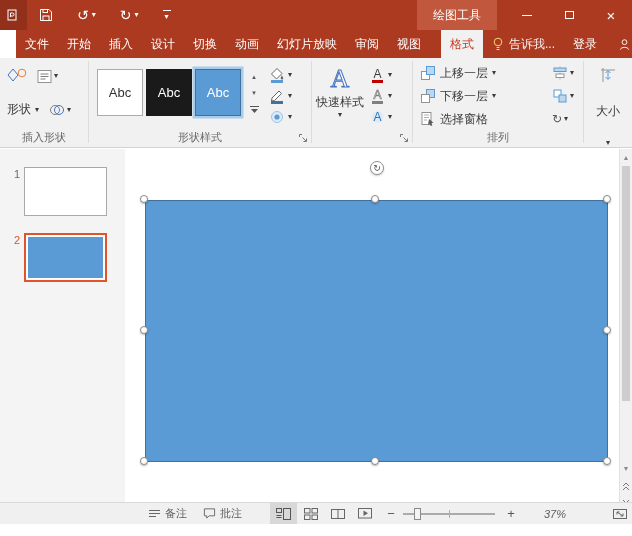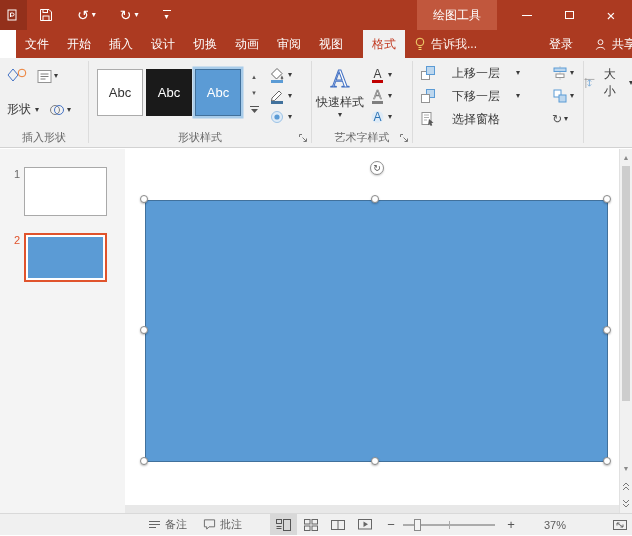"幻灯片放映" div.tab { html: none -> <div>幻灯片放映</div> }
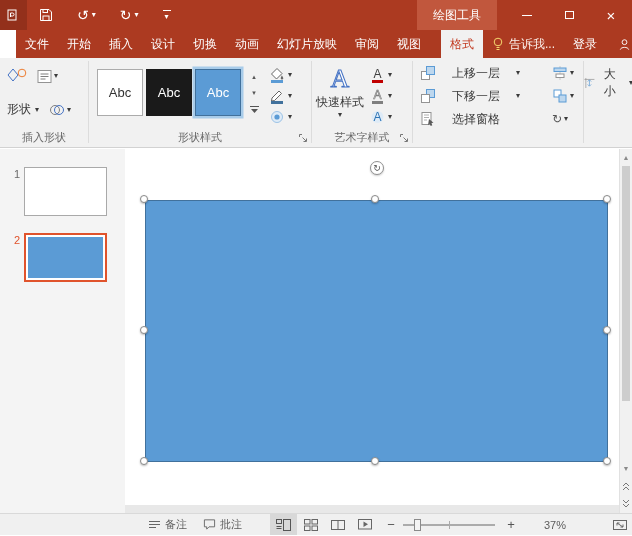"上移一层" .ar-row { gap: 16px -> 4px }
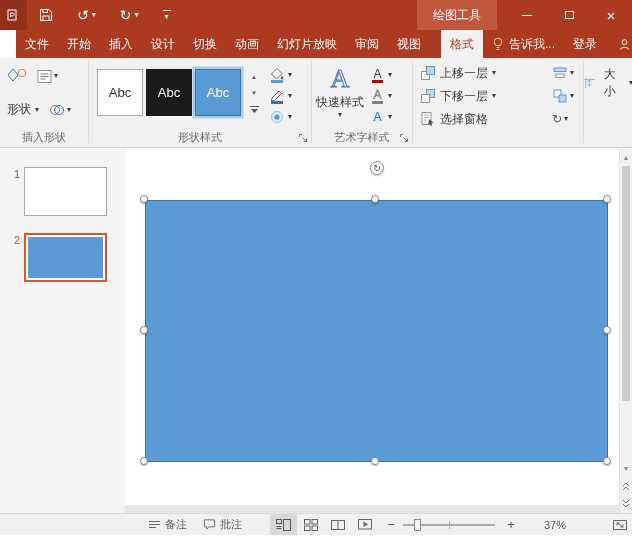"大小" div { flex-direction: row -> column; gap: 8px -> 19px }
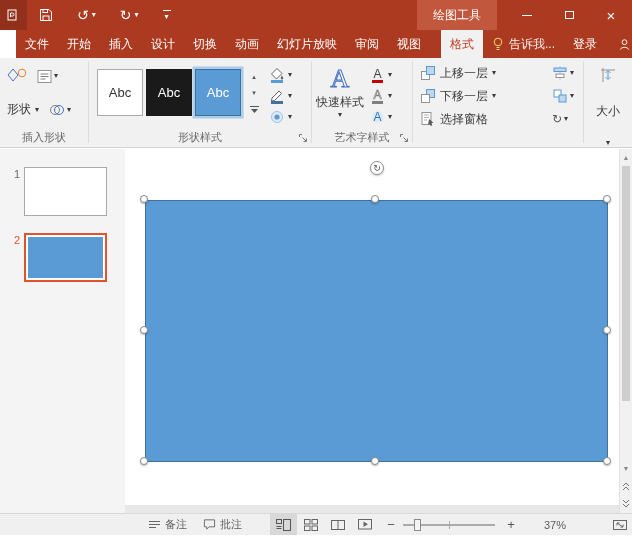"艺术字样式" div.grp-label { html: <div>艺术字样式</div> -> none }
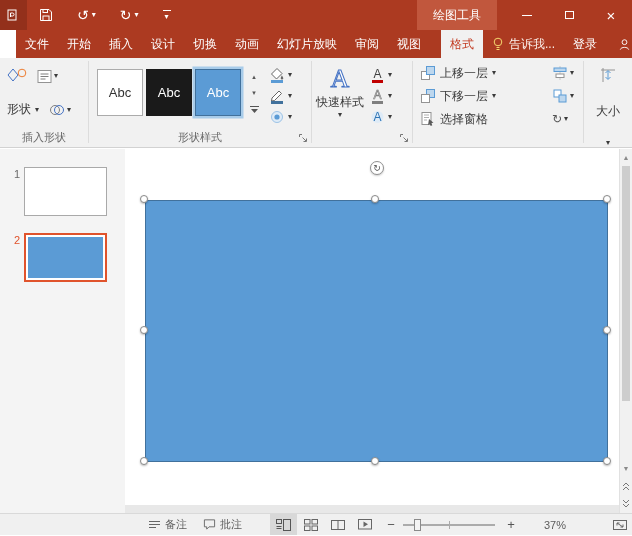"排列" div.grp-label { html: none -> <div>排列</div> }
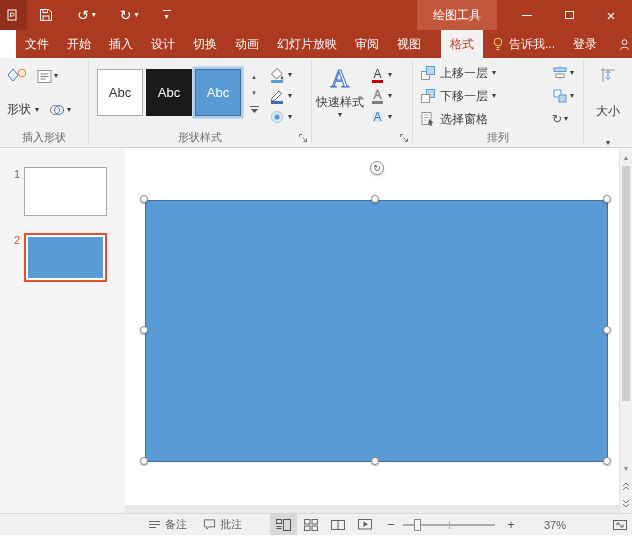"备注" .statusbar { bottom: 1px -> 12px }
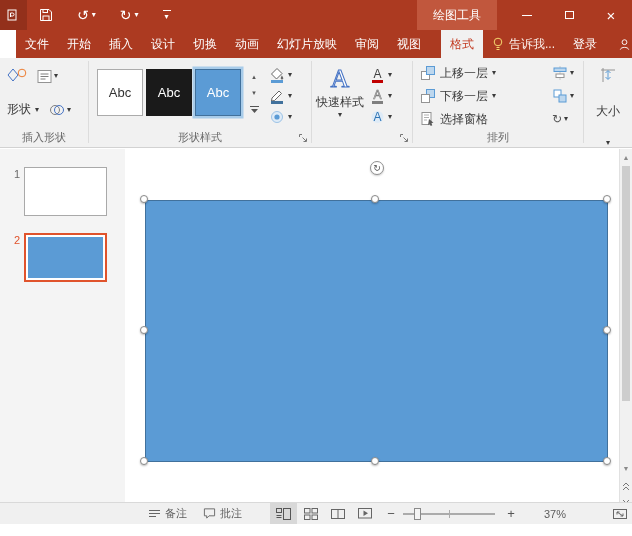"37%" .zoomtext { font-style: none -> italic }
